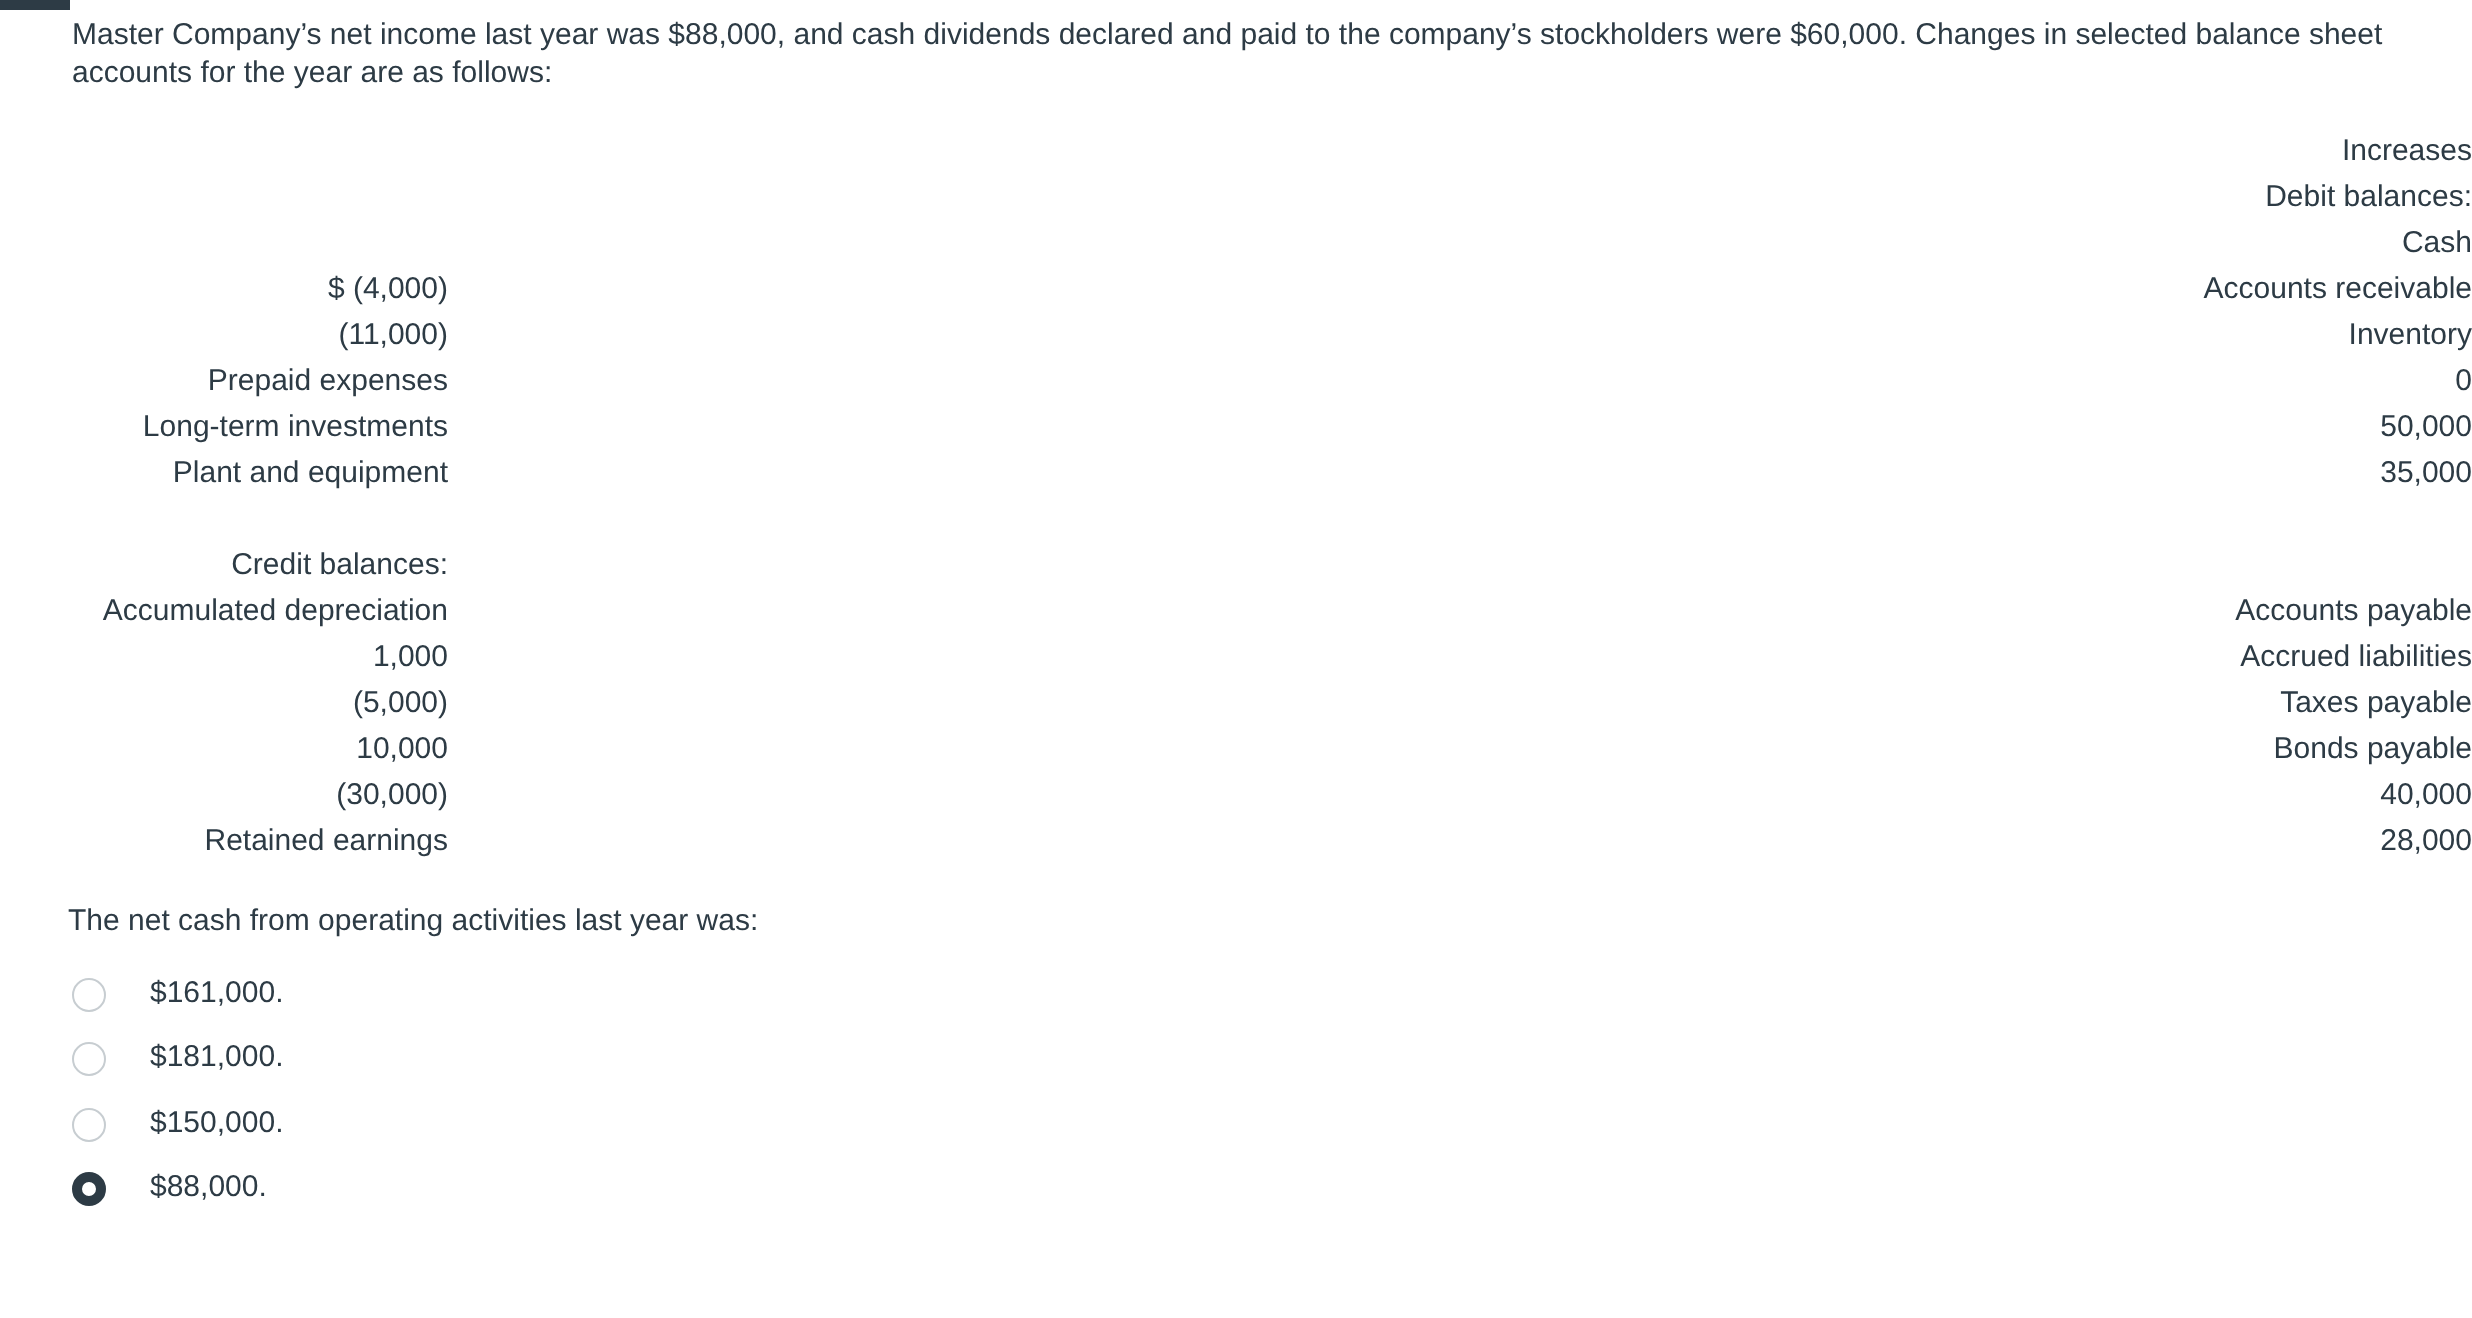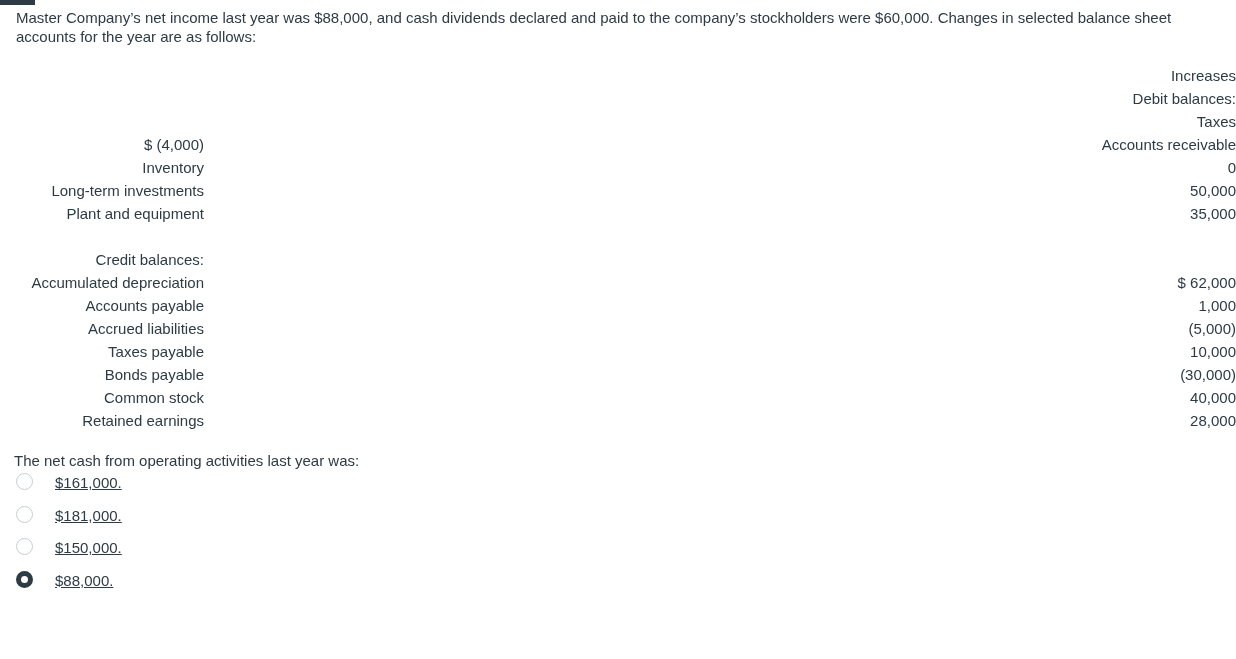"Master Company’s net income last" .content { padding: 8px 0 0 16px -> 8px 0 0 36px }
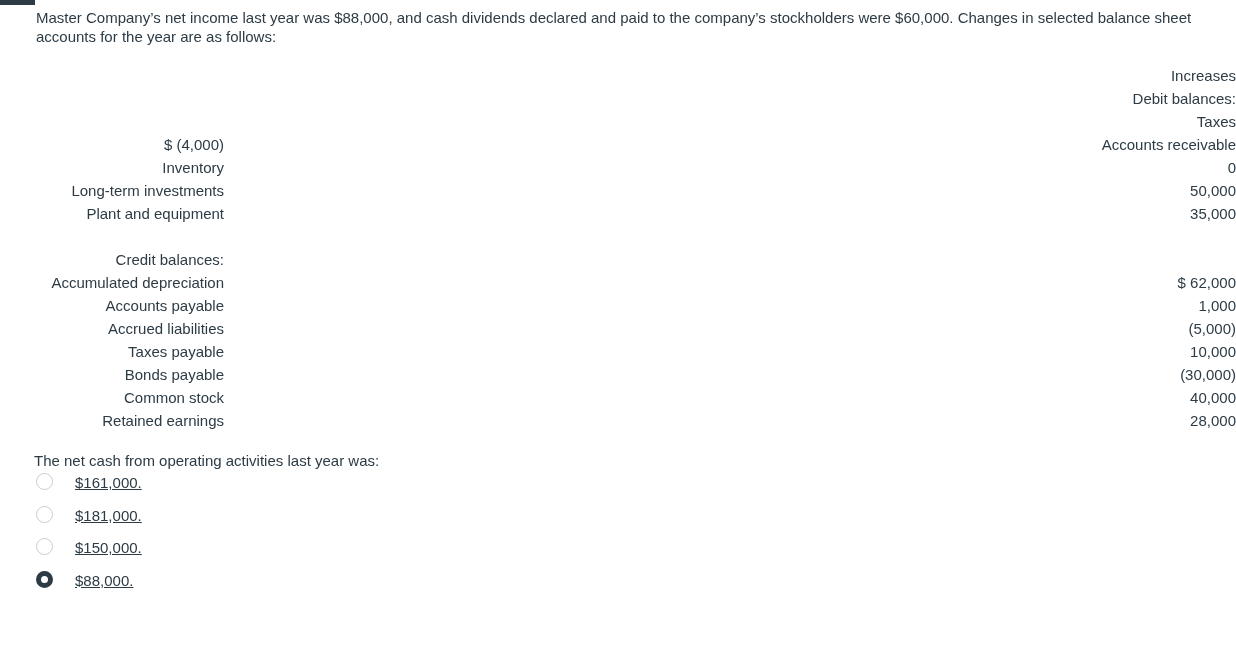"Taxes" div.cell { text: Taxes -> Cash }
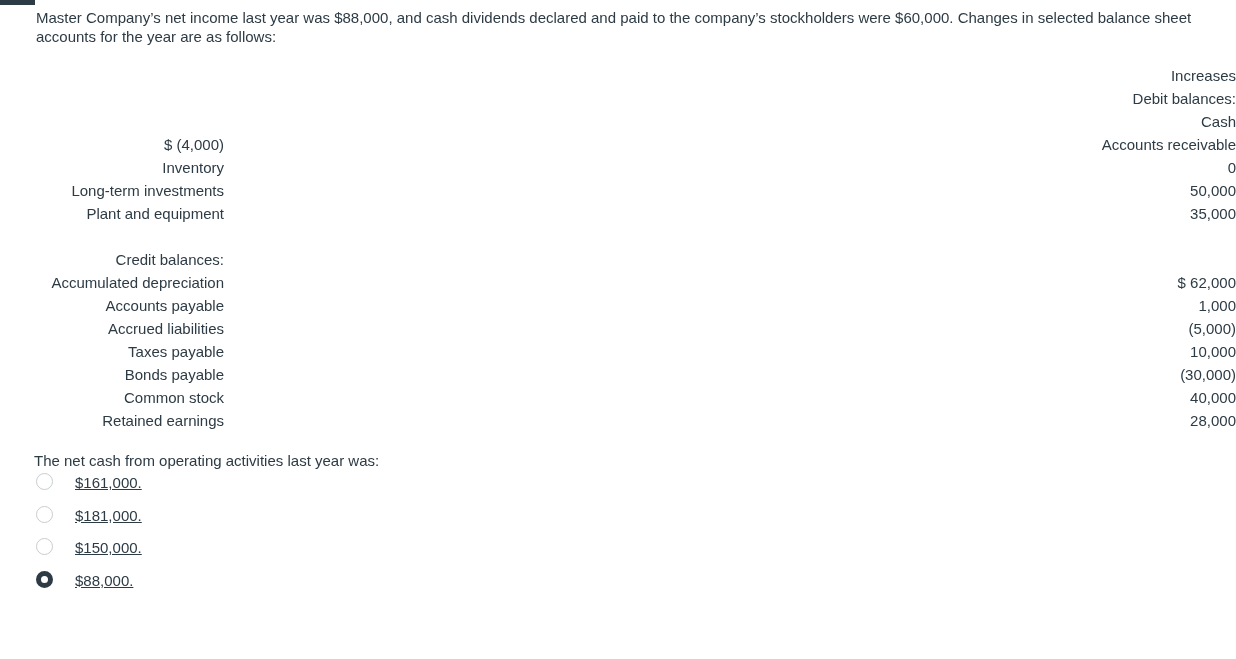"(11,000)" div.cell { html: none -> <div>(11,000)</div> }
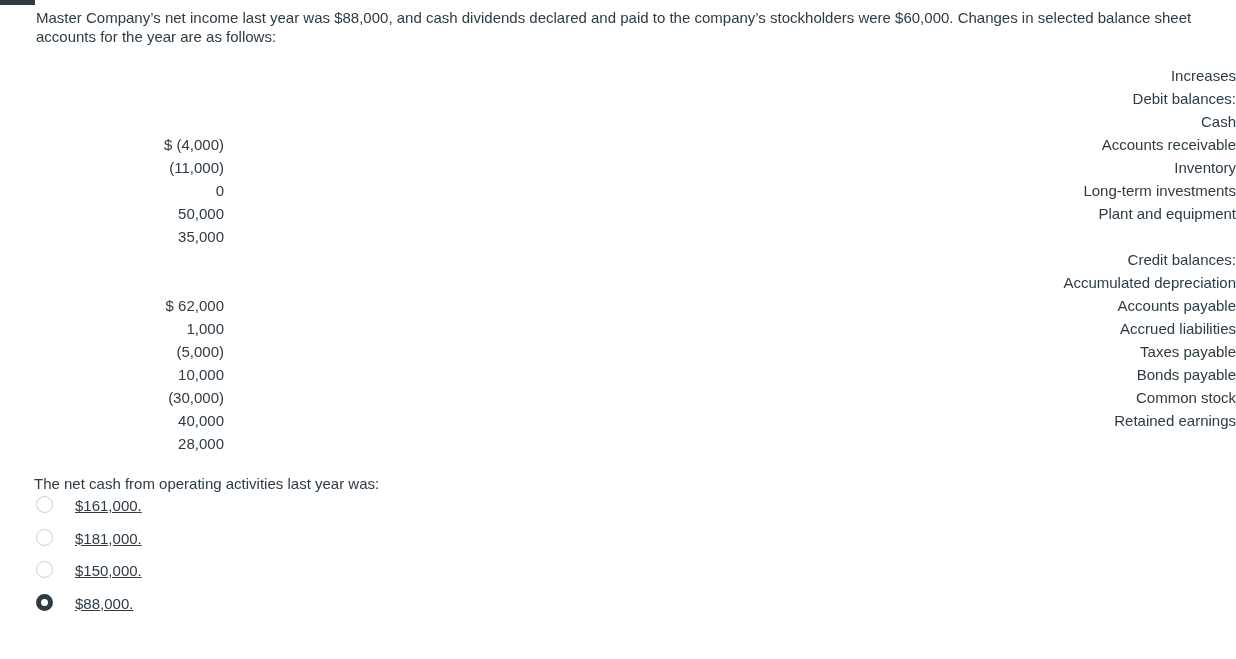"Prepaid expenses" div.cell { html: none -> <div>Prepaid expenses</div> }
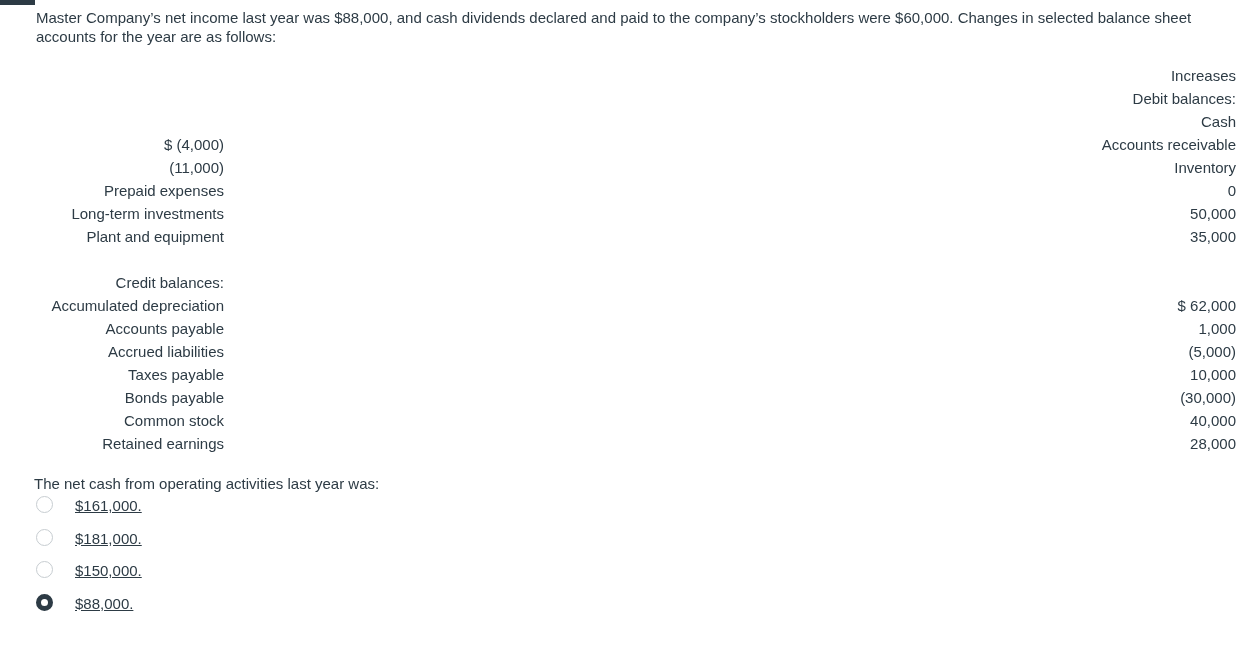"$ 62,000" div.cell { html: <div>$ 62,000</div> -> none }
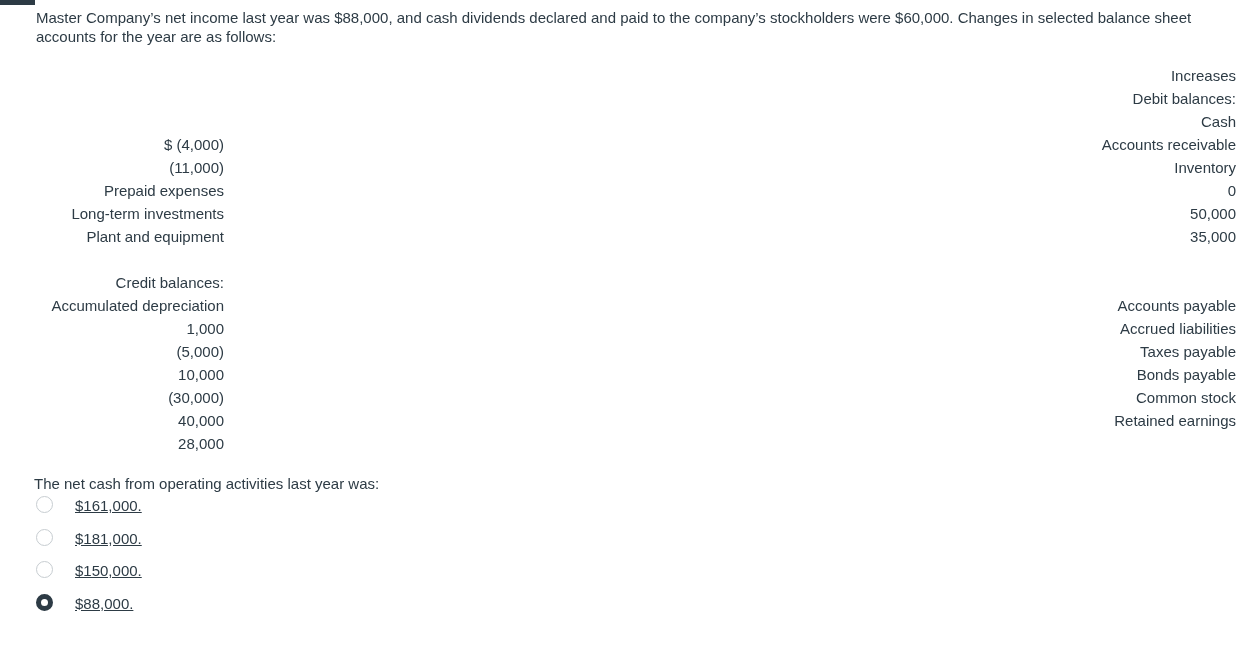"Common stock" div.cell { html: <div>Common stock</div> -> none }
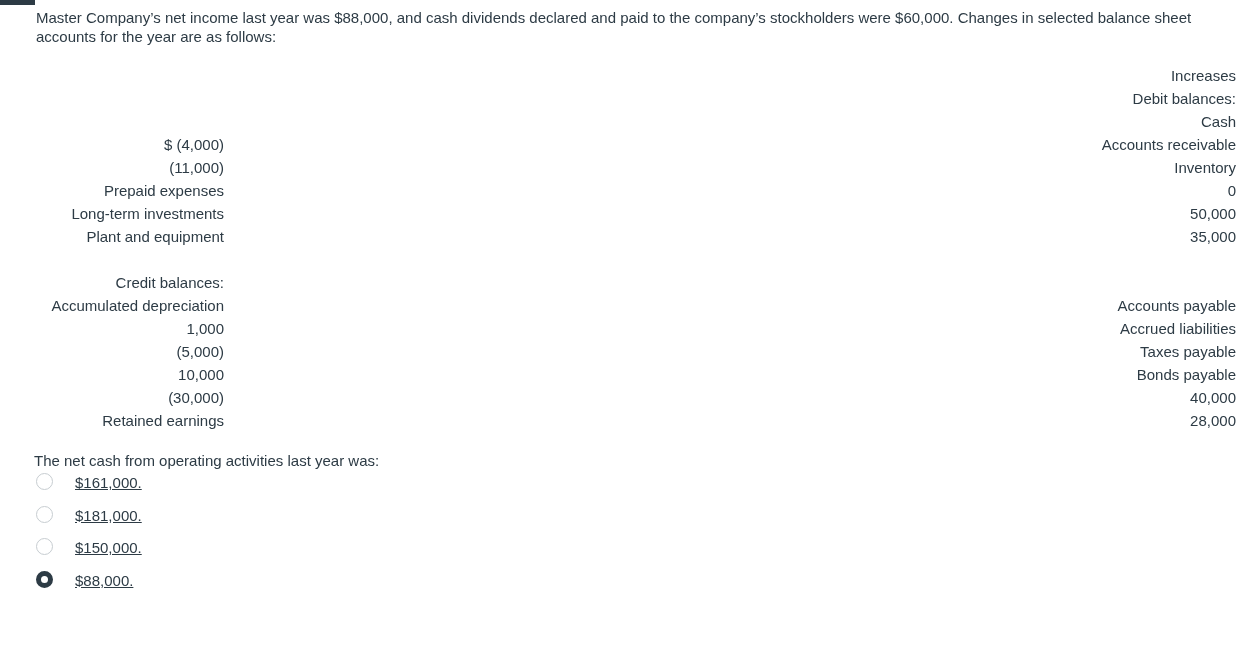"$161,000." .option { align-items: flex-start -> flex-end; text-decoration: underline -> none }
